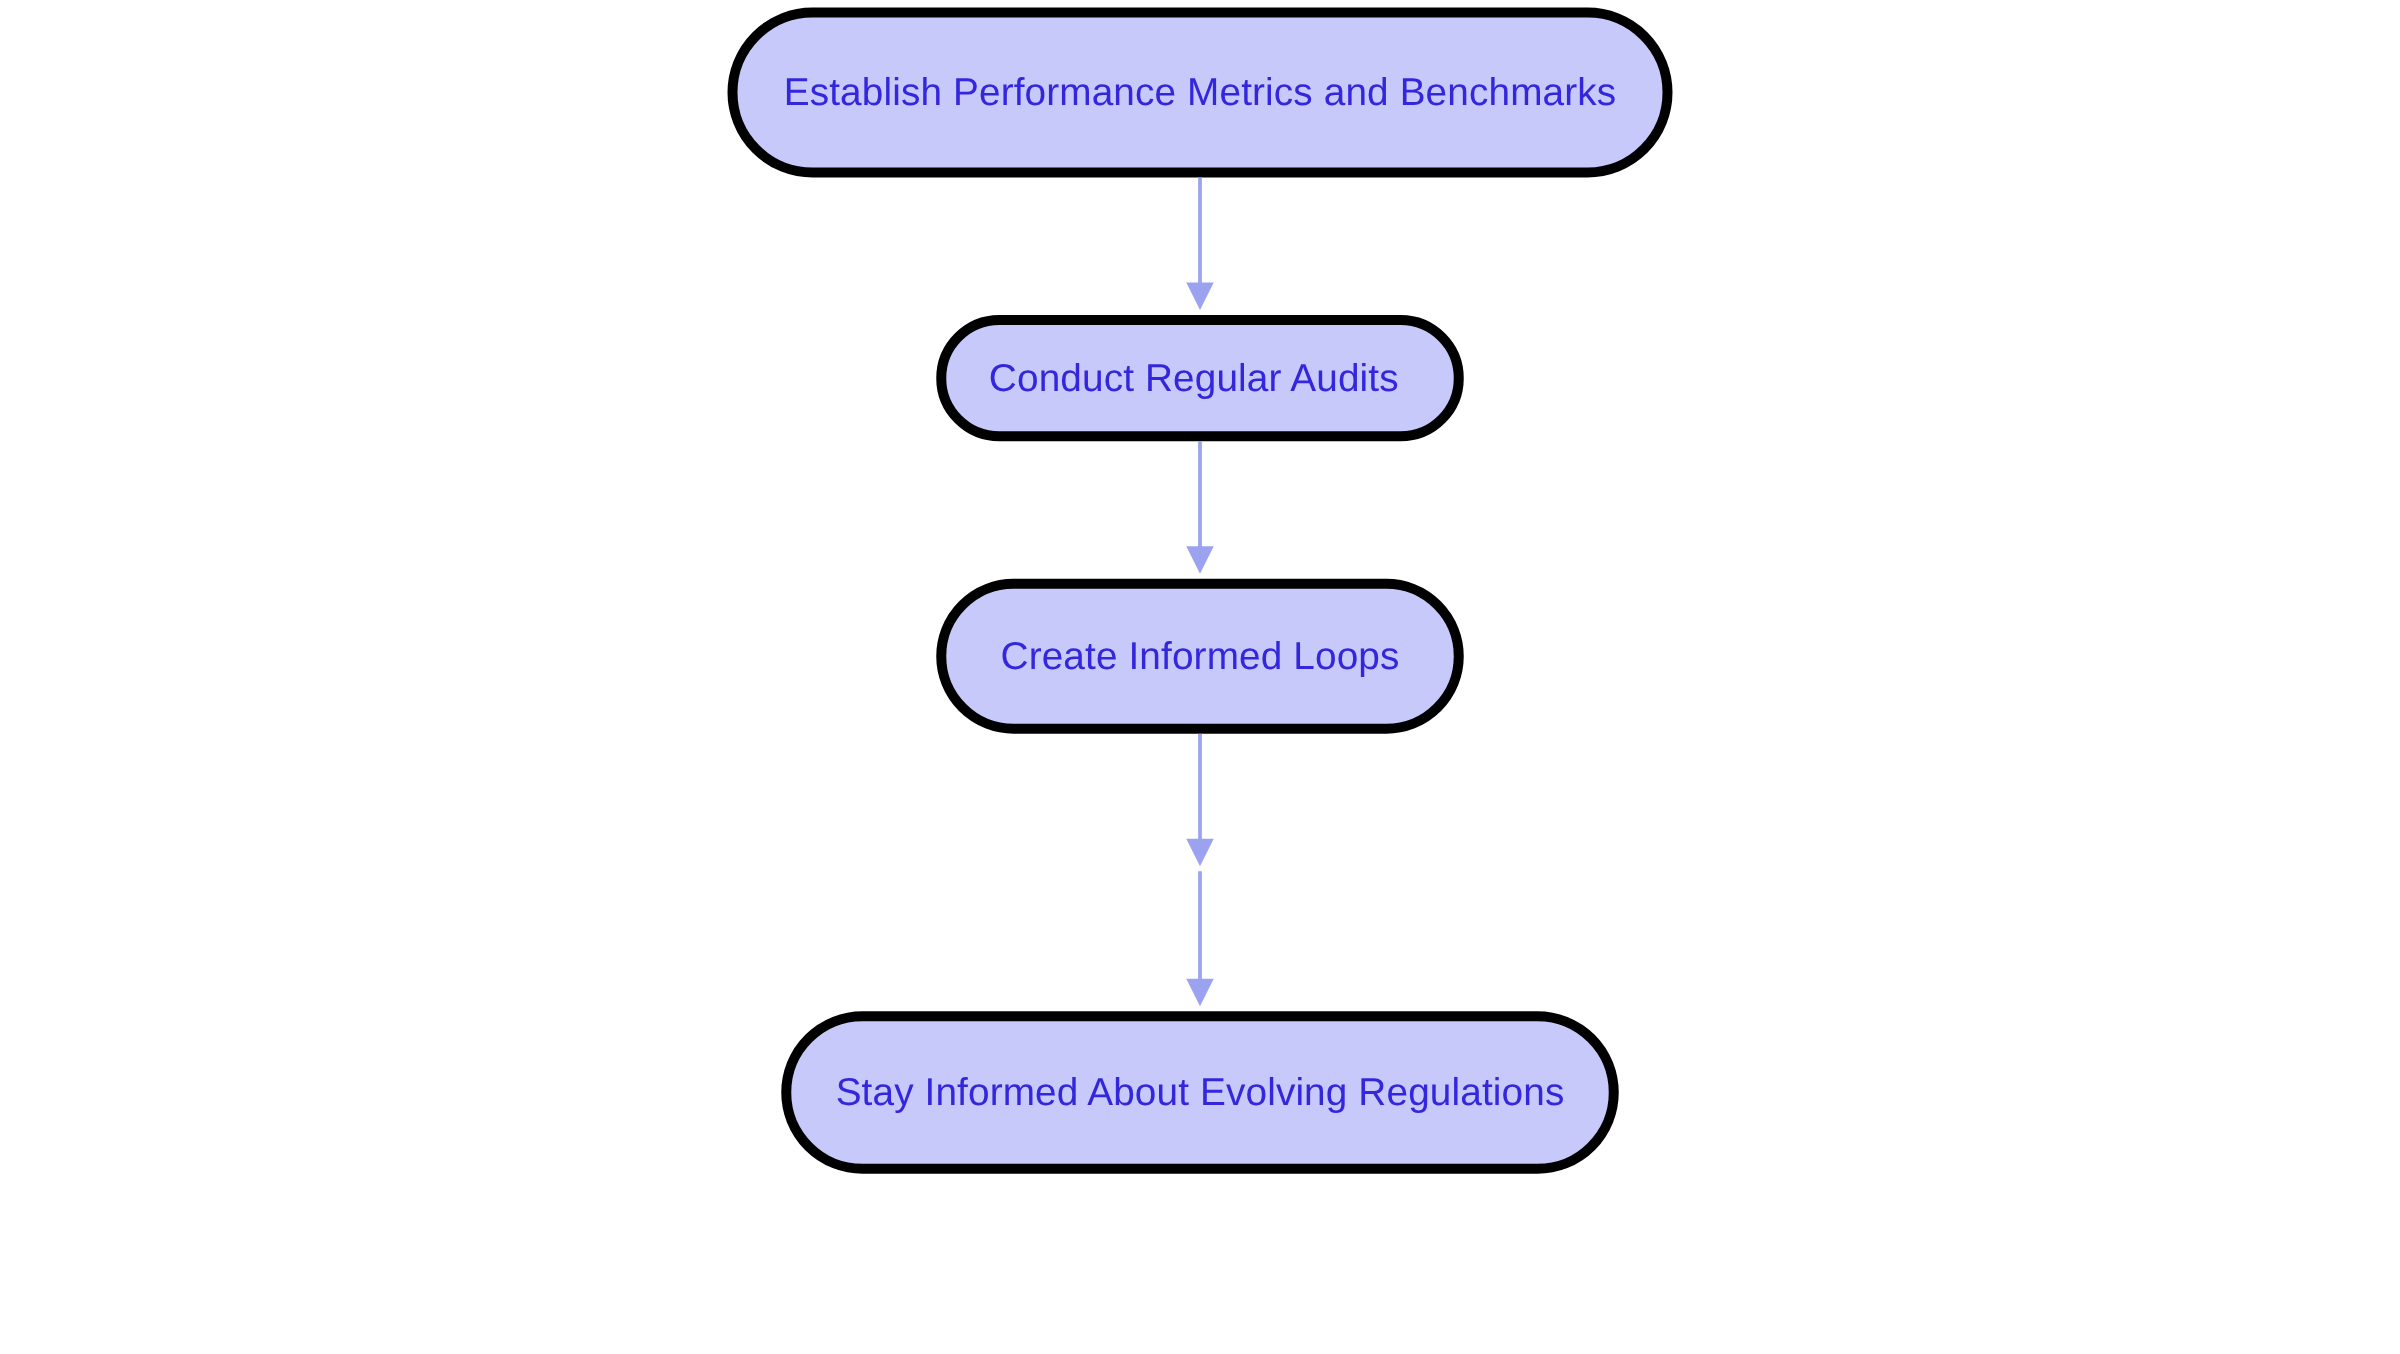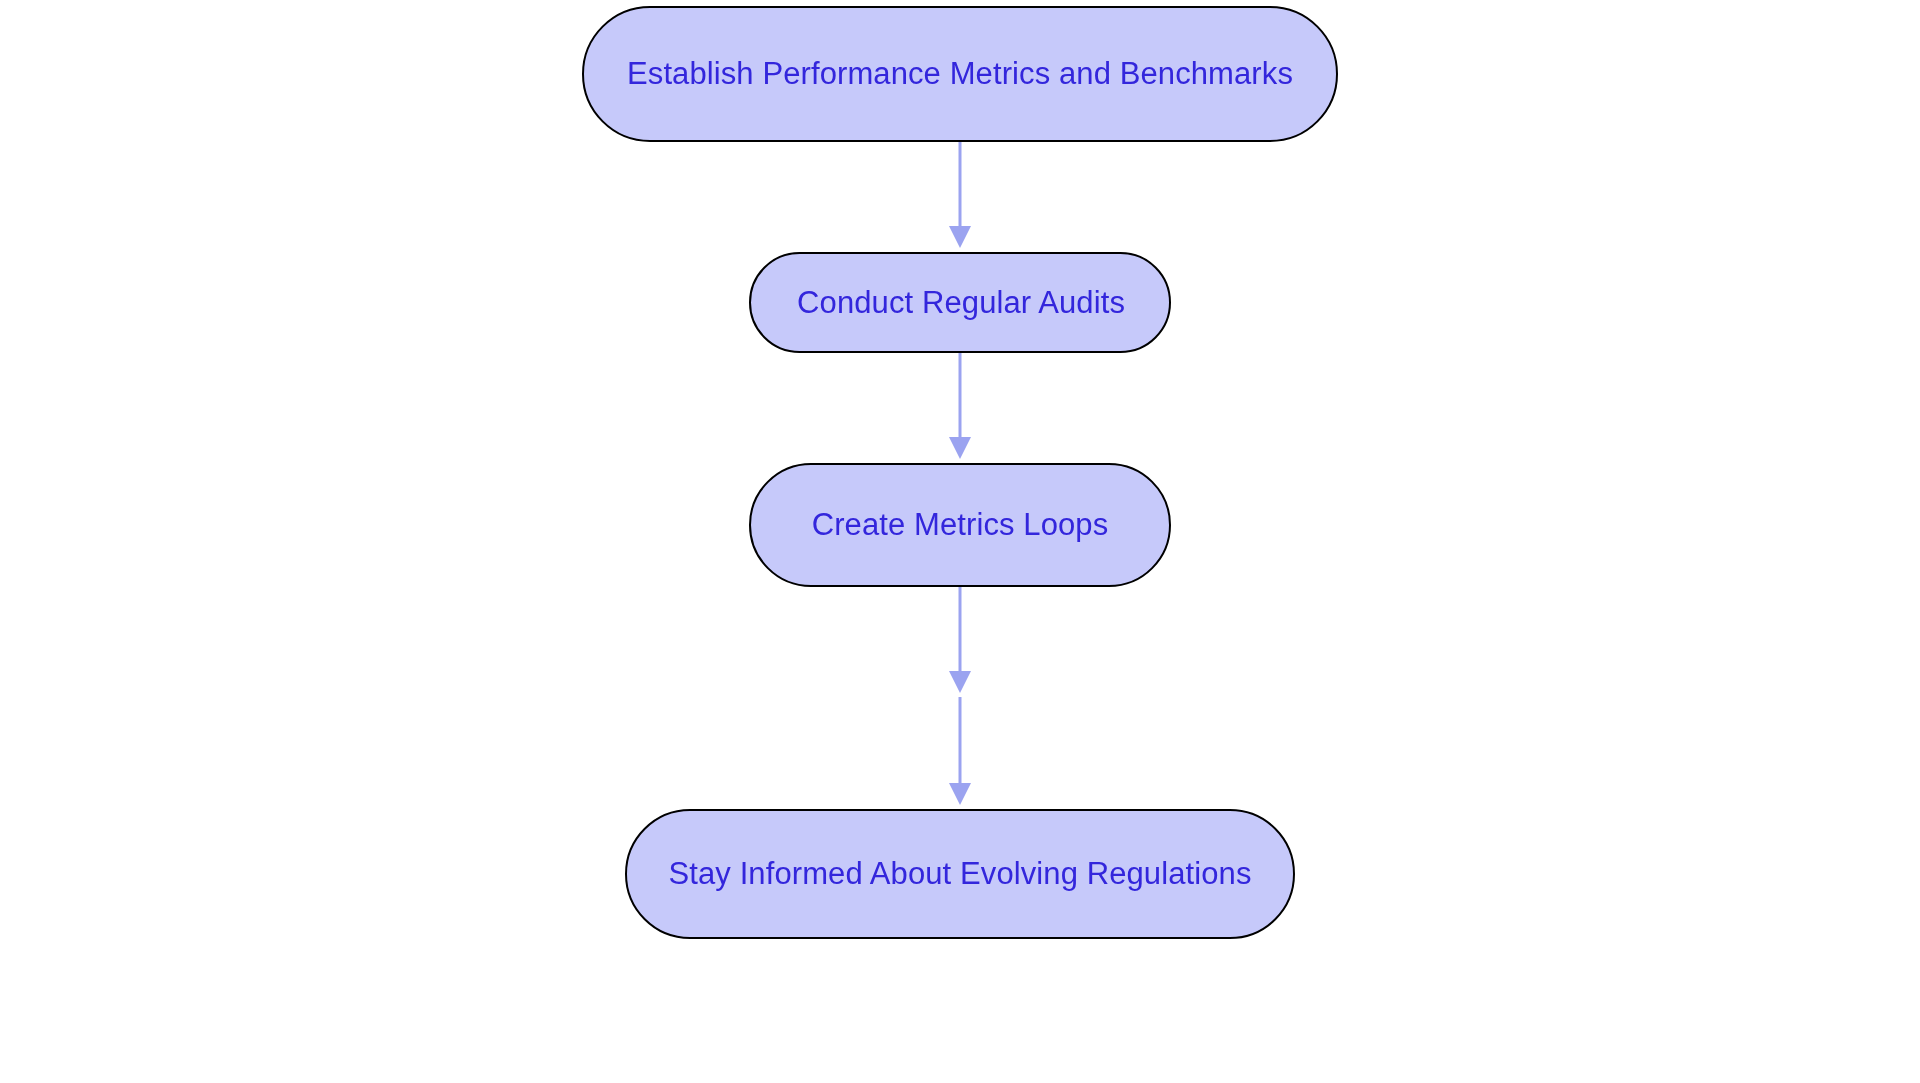"Establish Performance Metrics and" .node { border: 2px solid #000000 -> 8px solid #000000 }
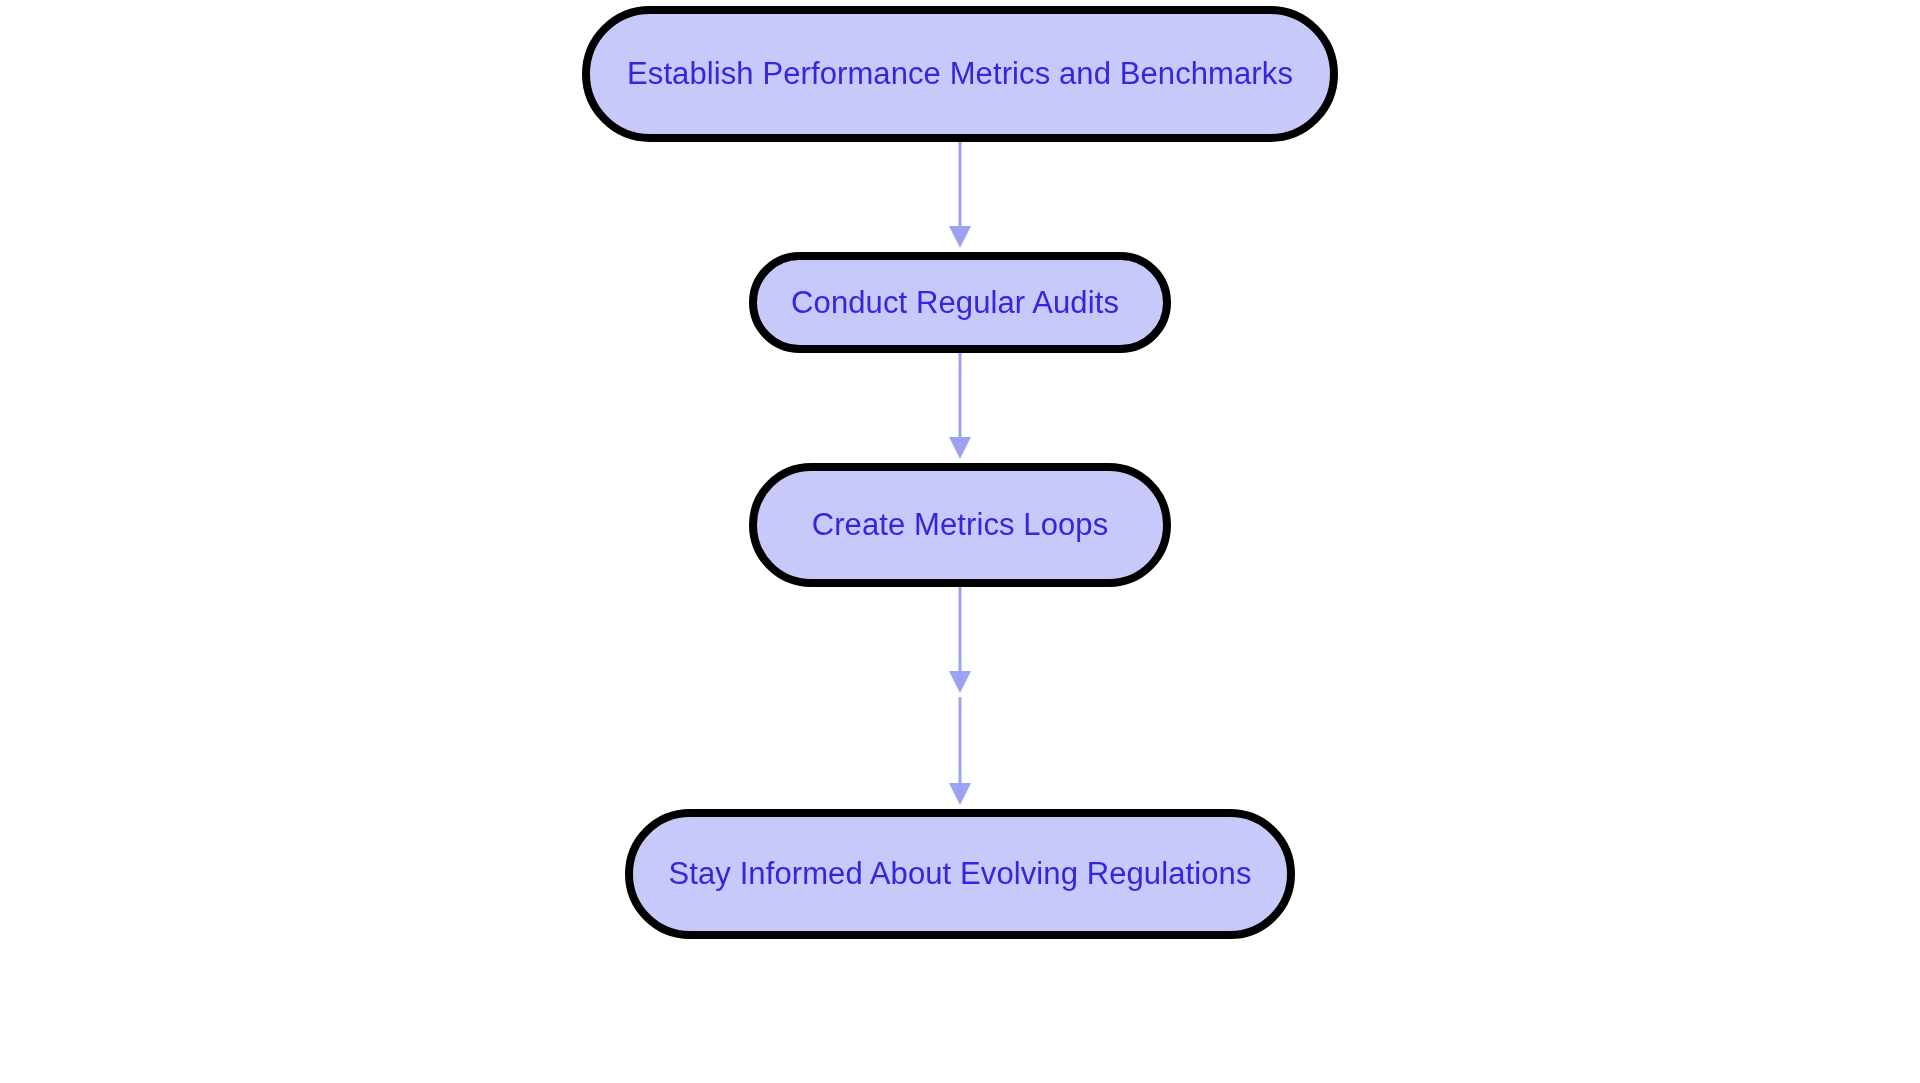"Create Metrics Loops" span.node-label { text: Metrics -> Informed }
